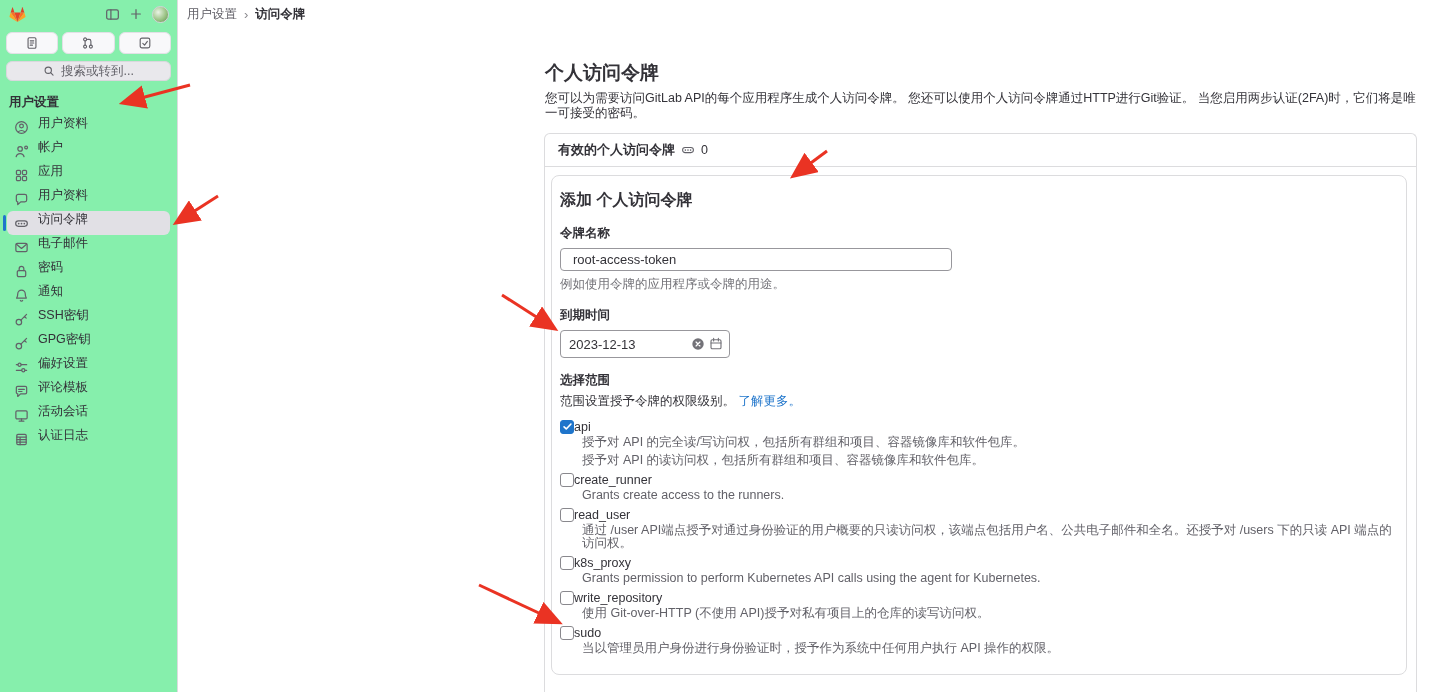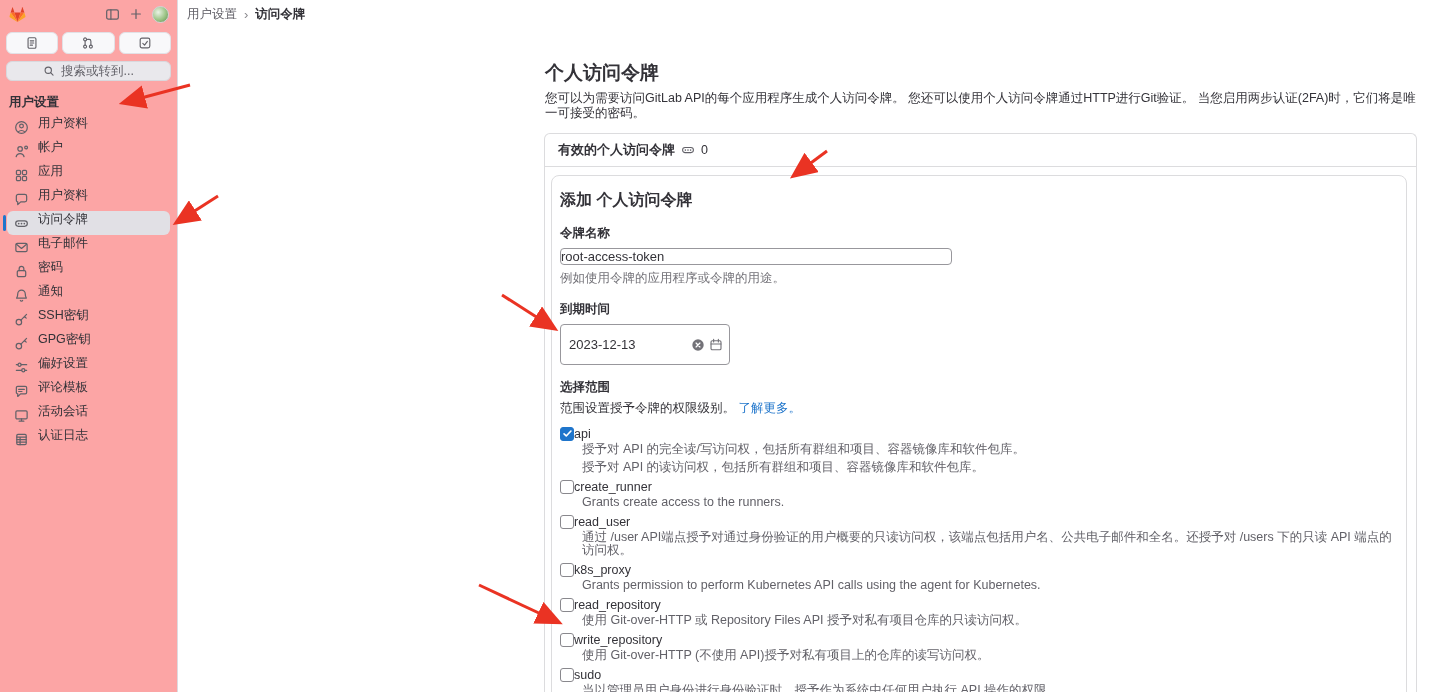"搜索或转到..." .sidebar { background: #fca5a5 -> #86efac }
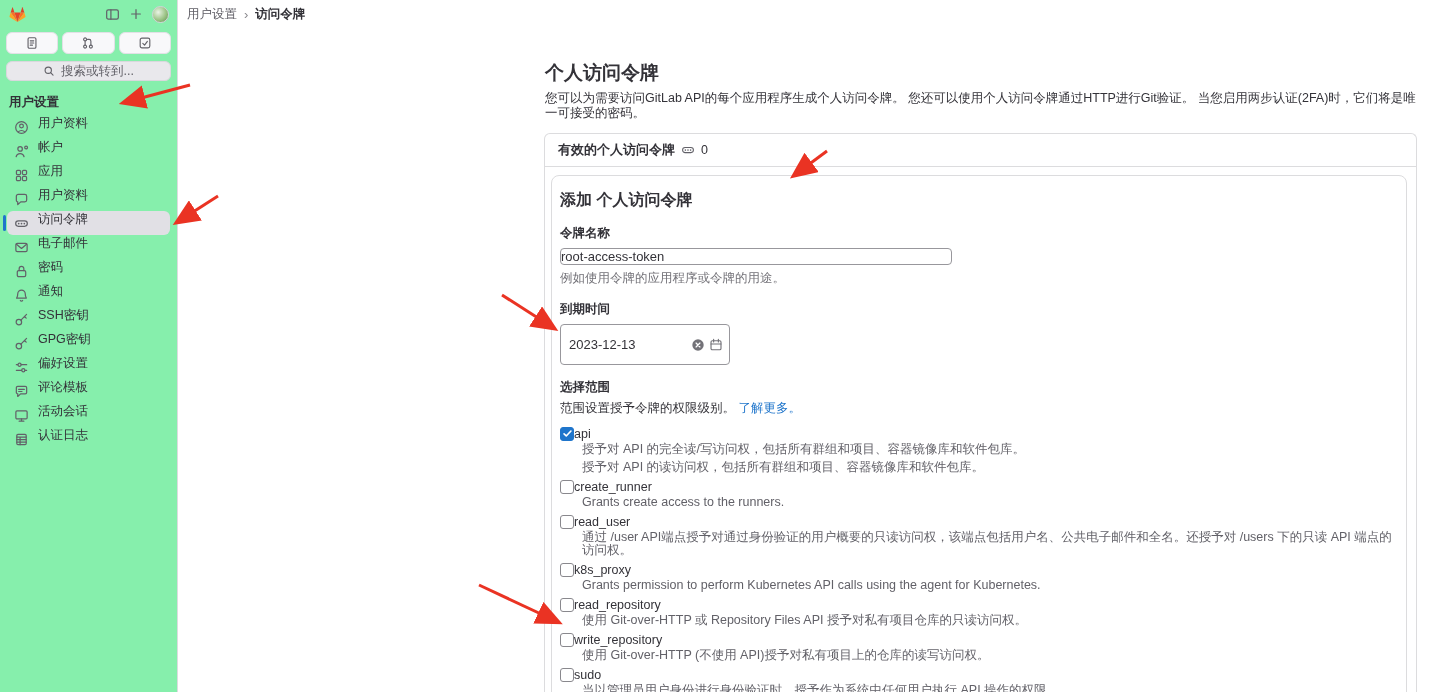"root-access-token" .text-input { height: 17px -> 23px; padding: 0 0 -> 0 12px }
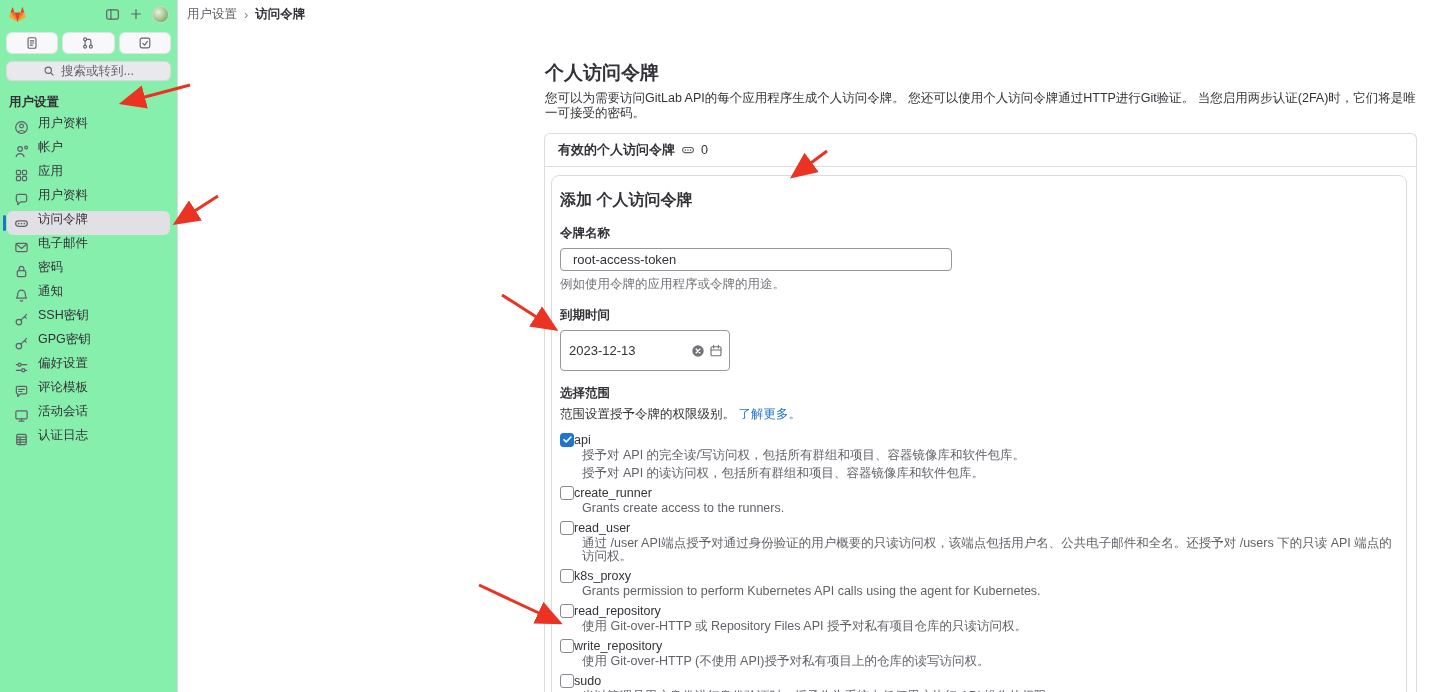"2023-12-13" .date-wrap { height: 41px -> 28px }
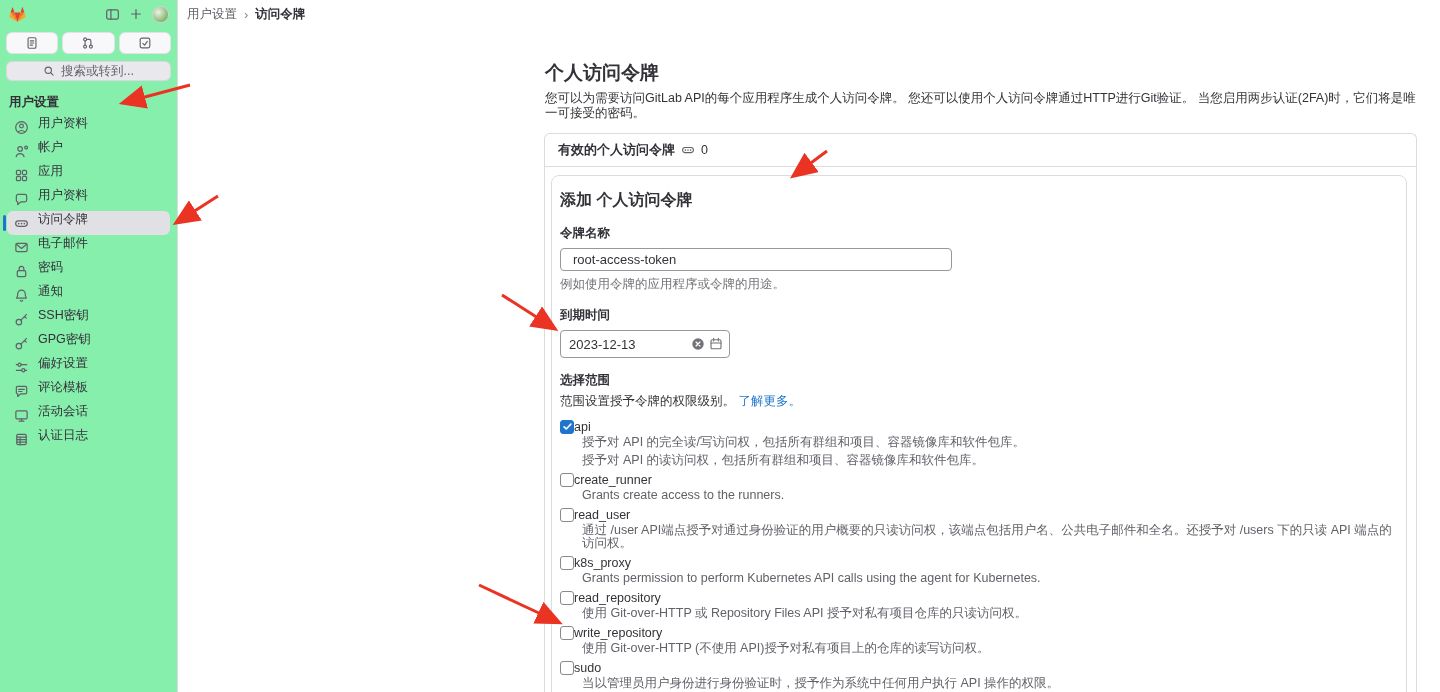"read_repository" div.scope { html: <div> <div> <span></span> <span>read_repository</span> </div> <div>使用 Git-over-HTTP 或 Repository Files API 授予对私有项目仓库的只读访问权。</div> </div> -> none }
